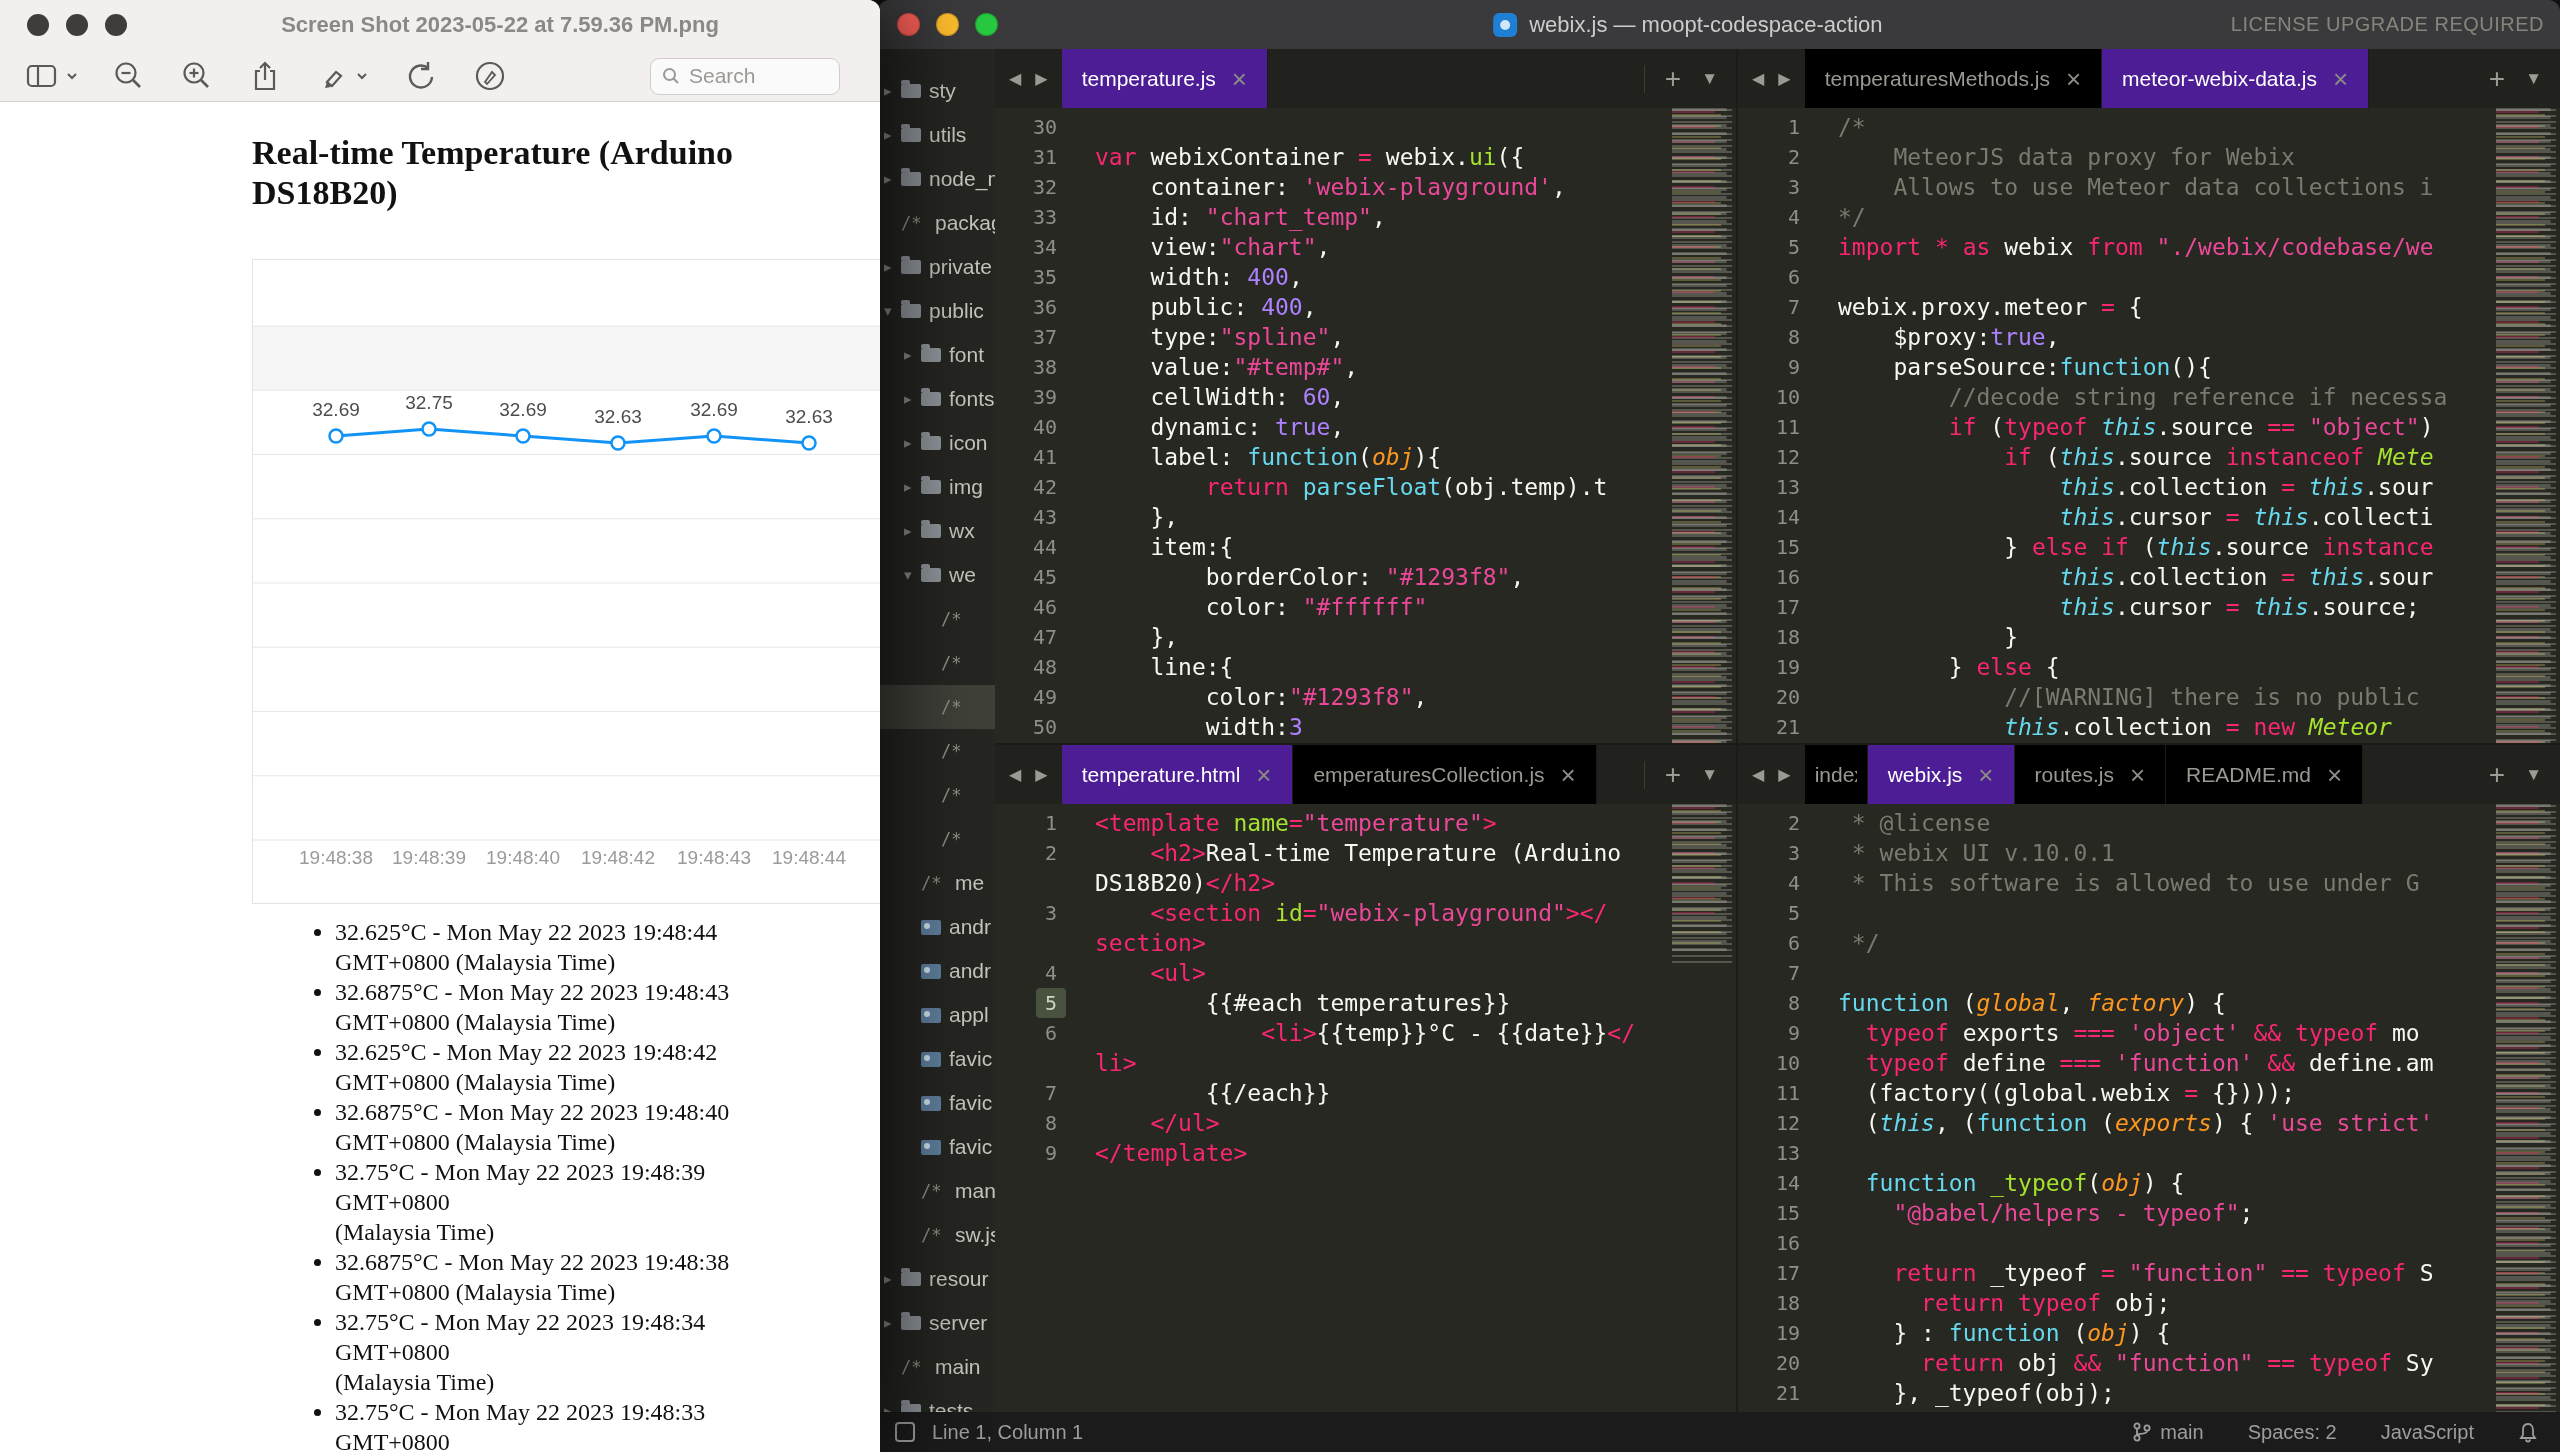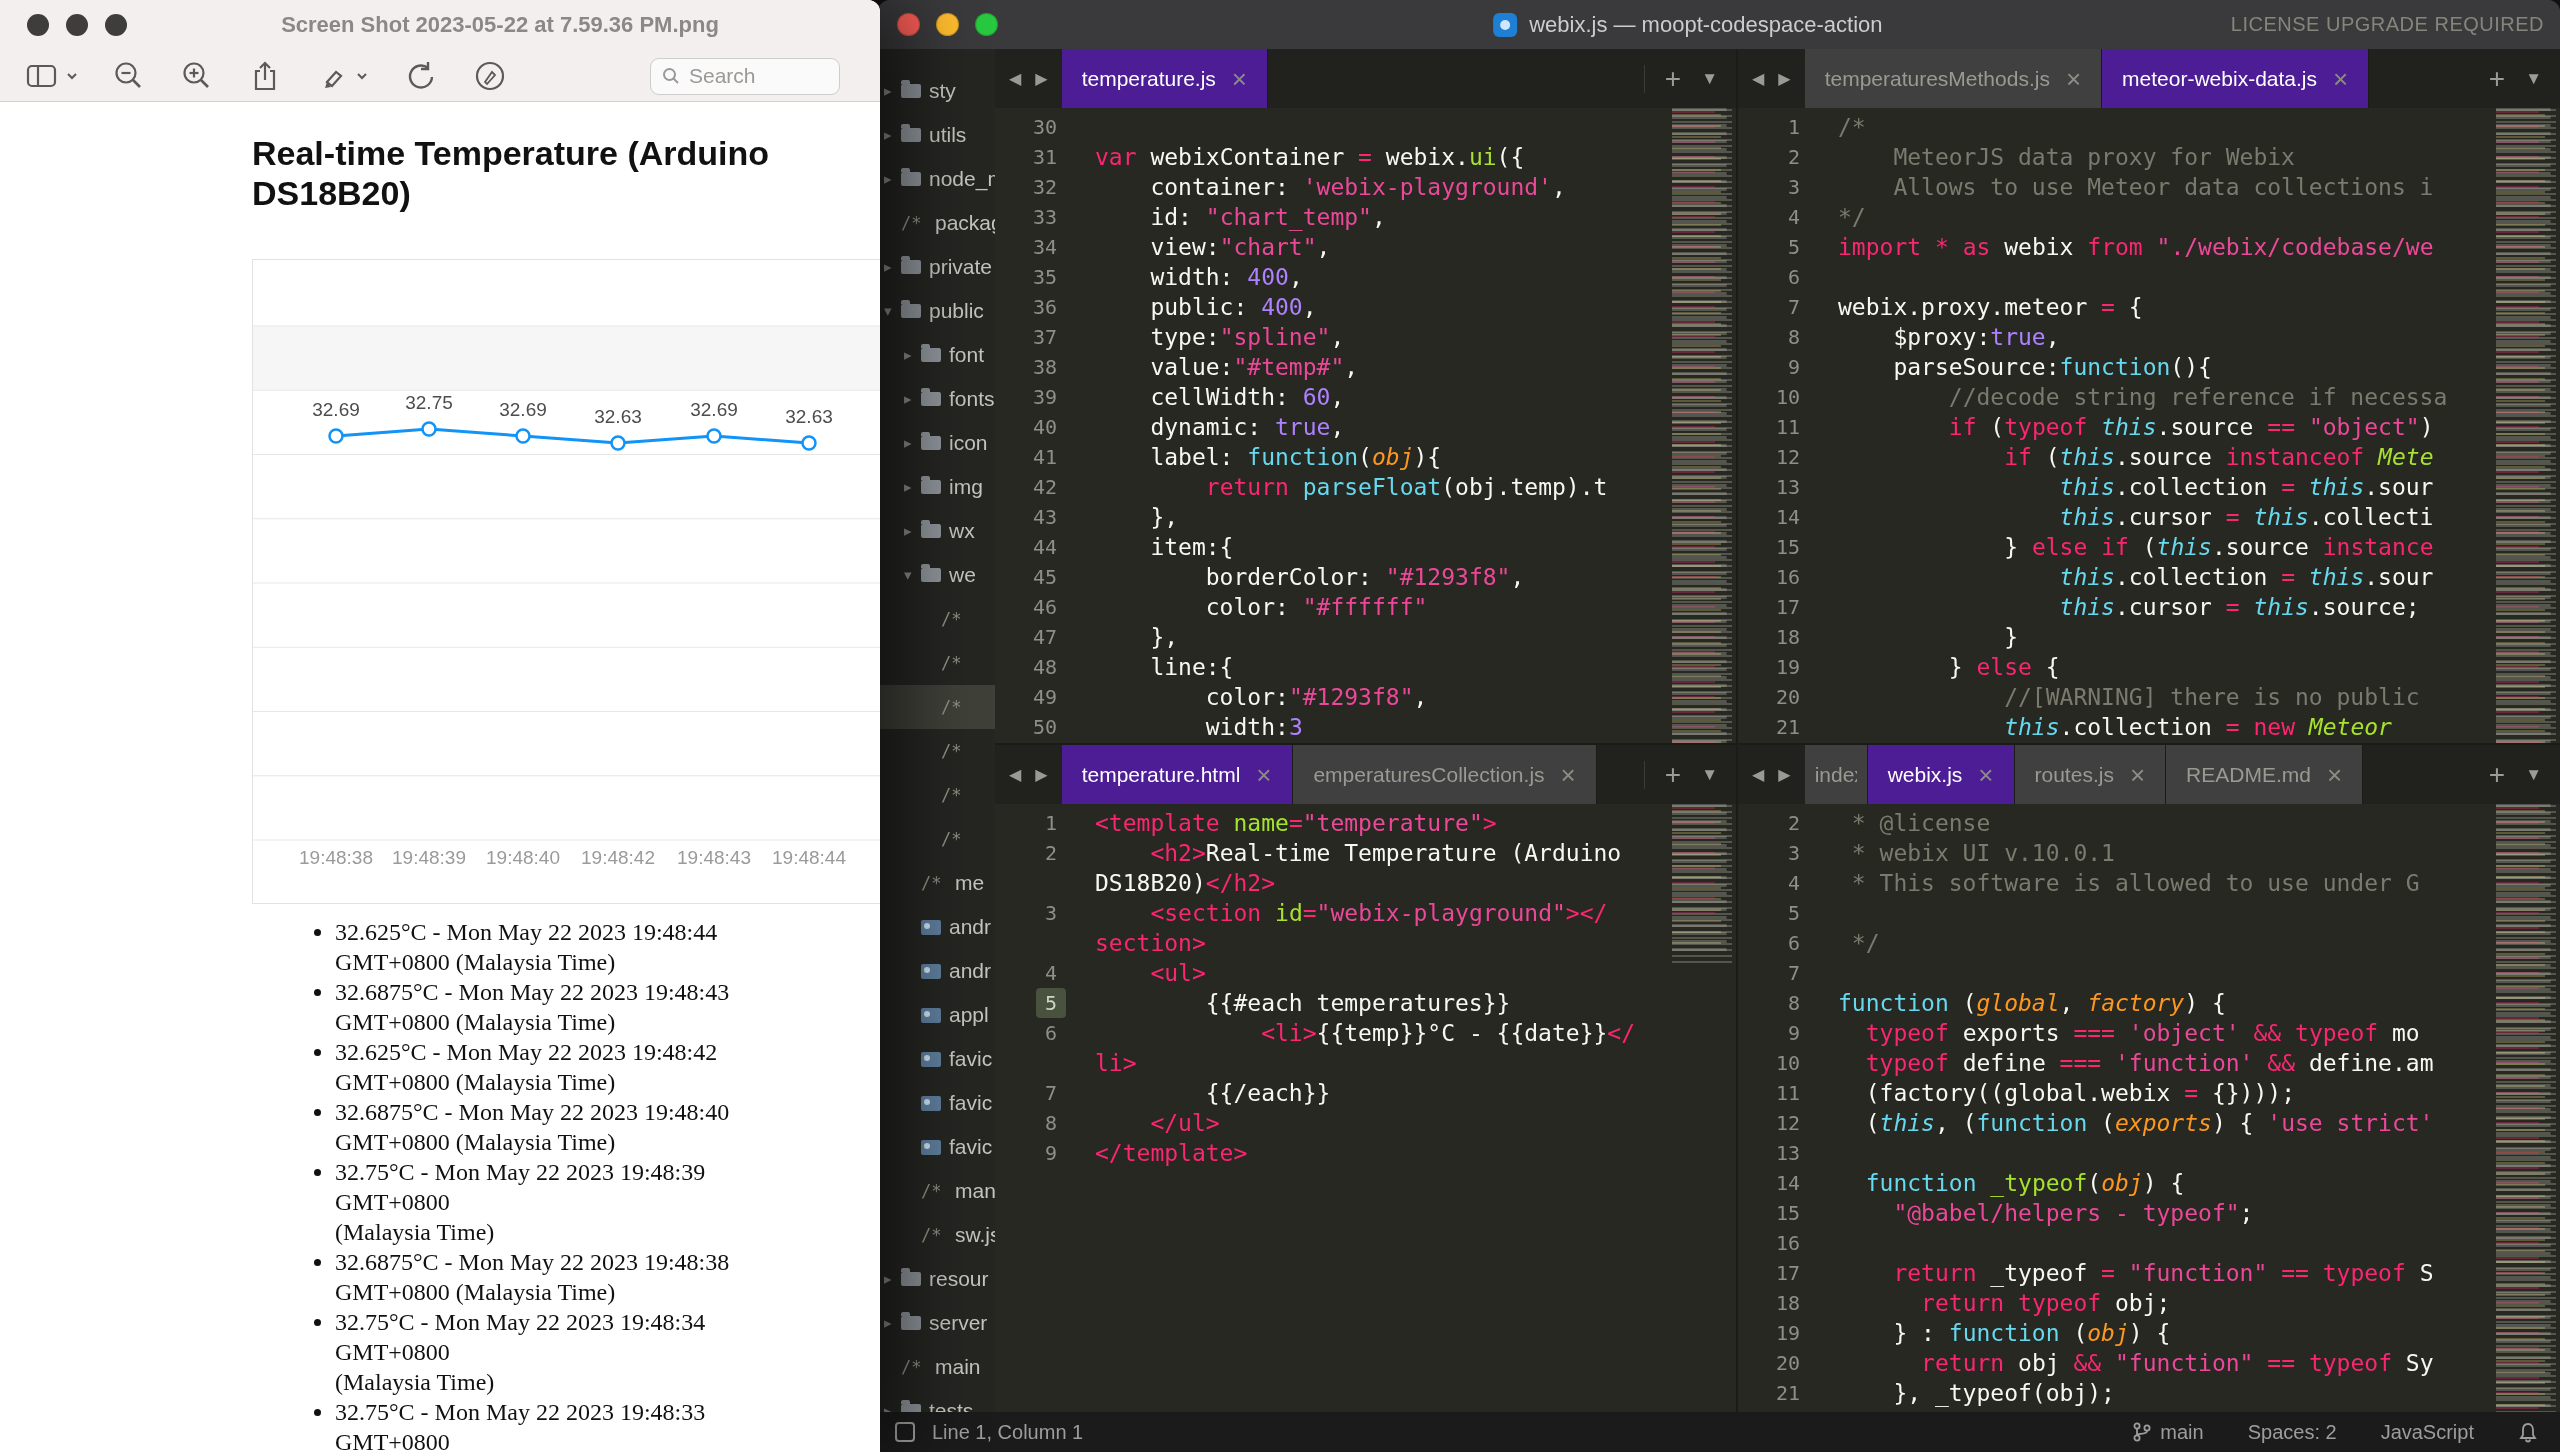"temperaturesMethods.js" .tab { background: #404040 -> #000000 }
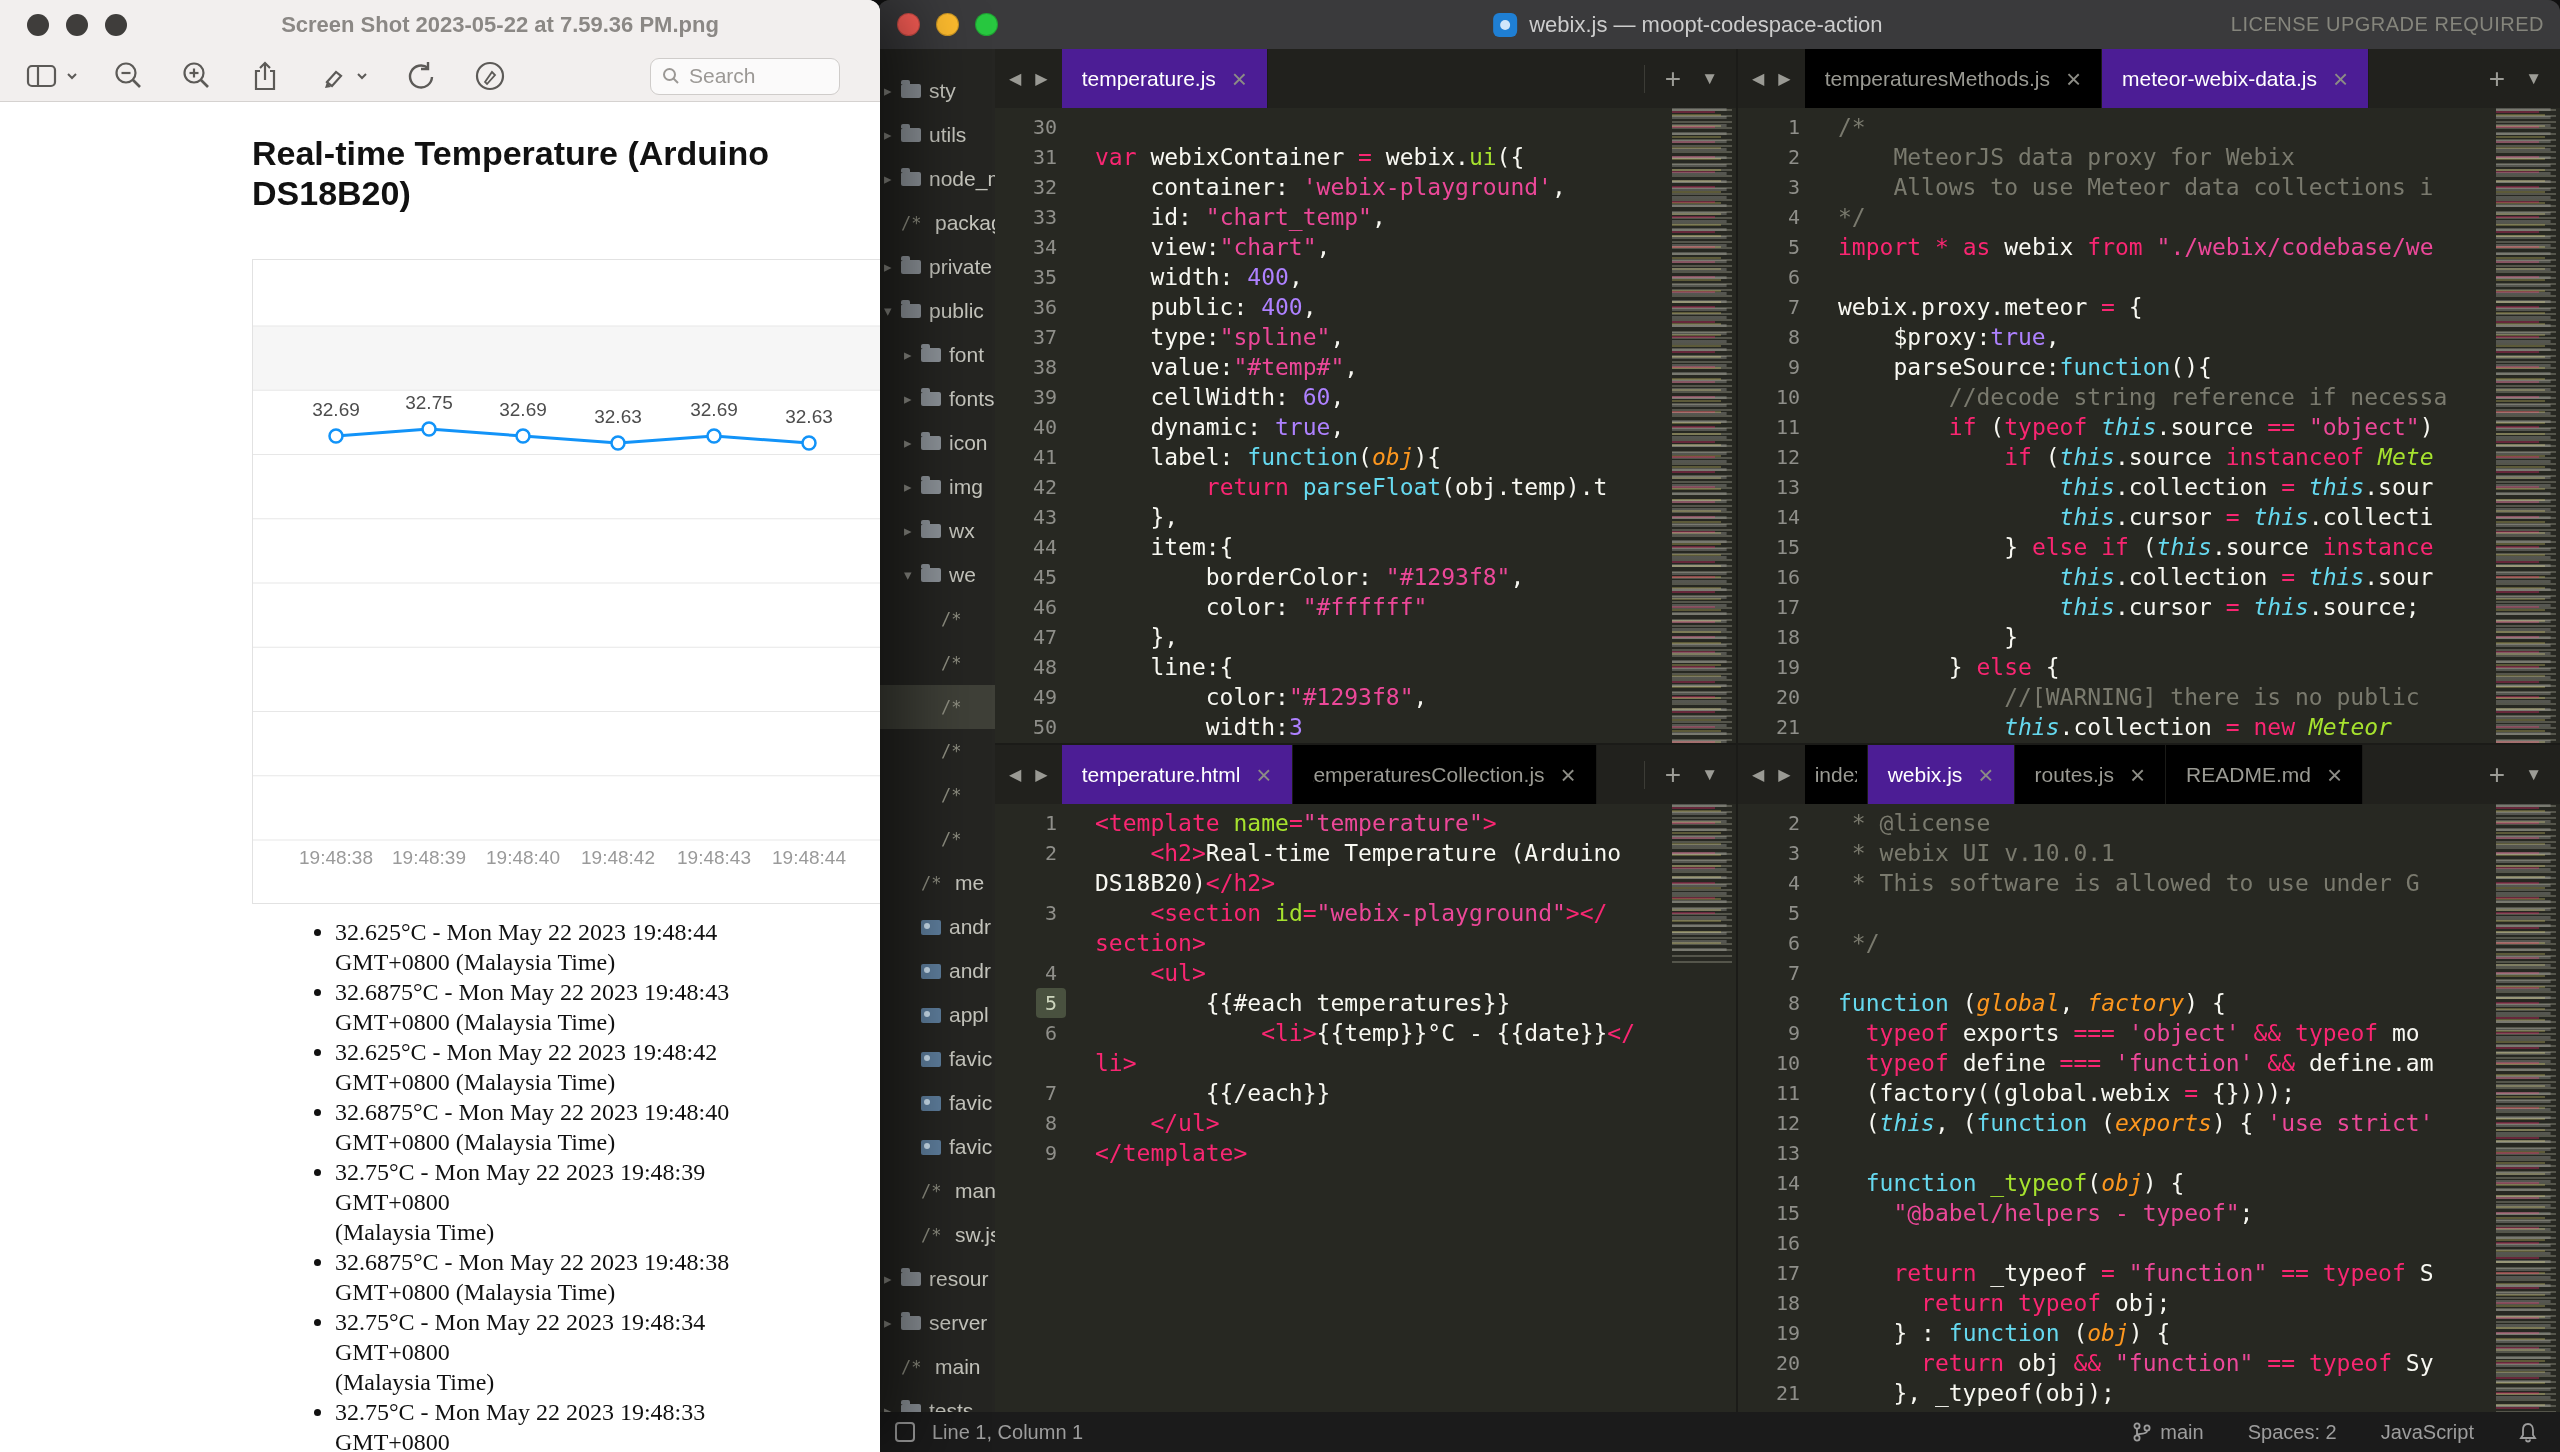"Real-time Temperature (Arduino DS18B20)" #doc-heading { font-family: Liberation Sans, sans-serif -> Liberation Serif, serif }
